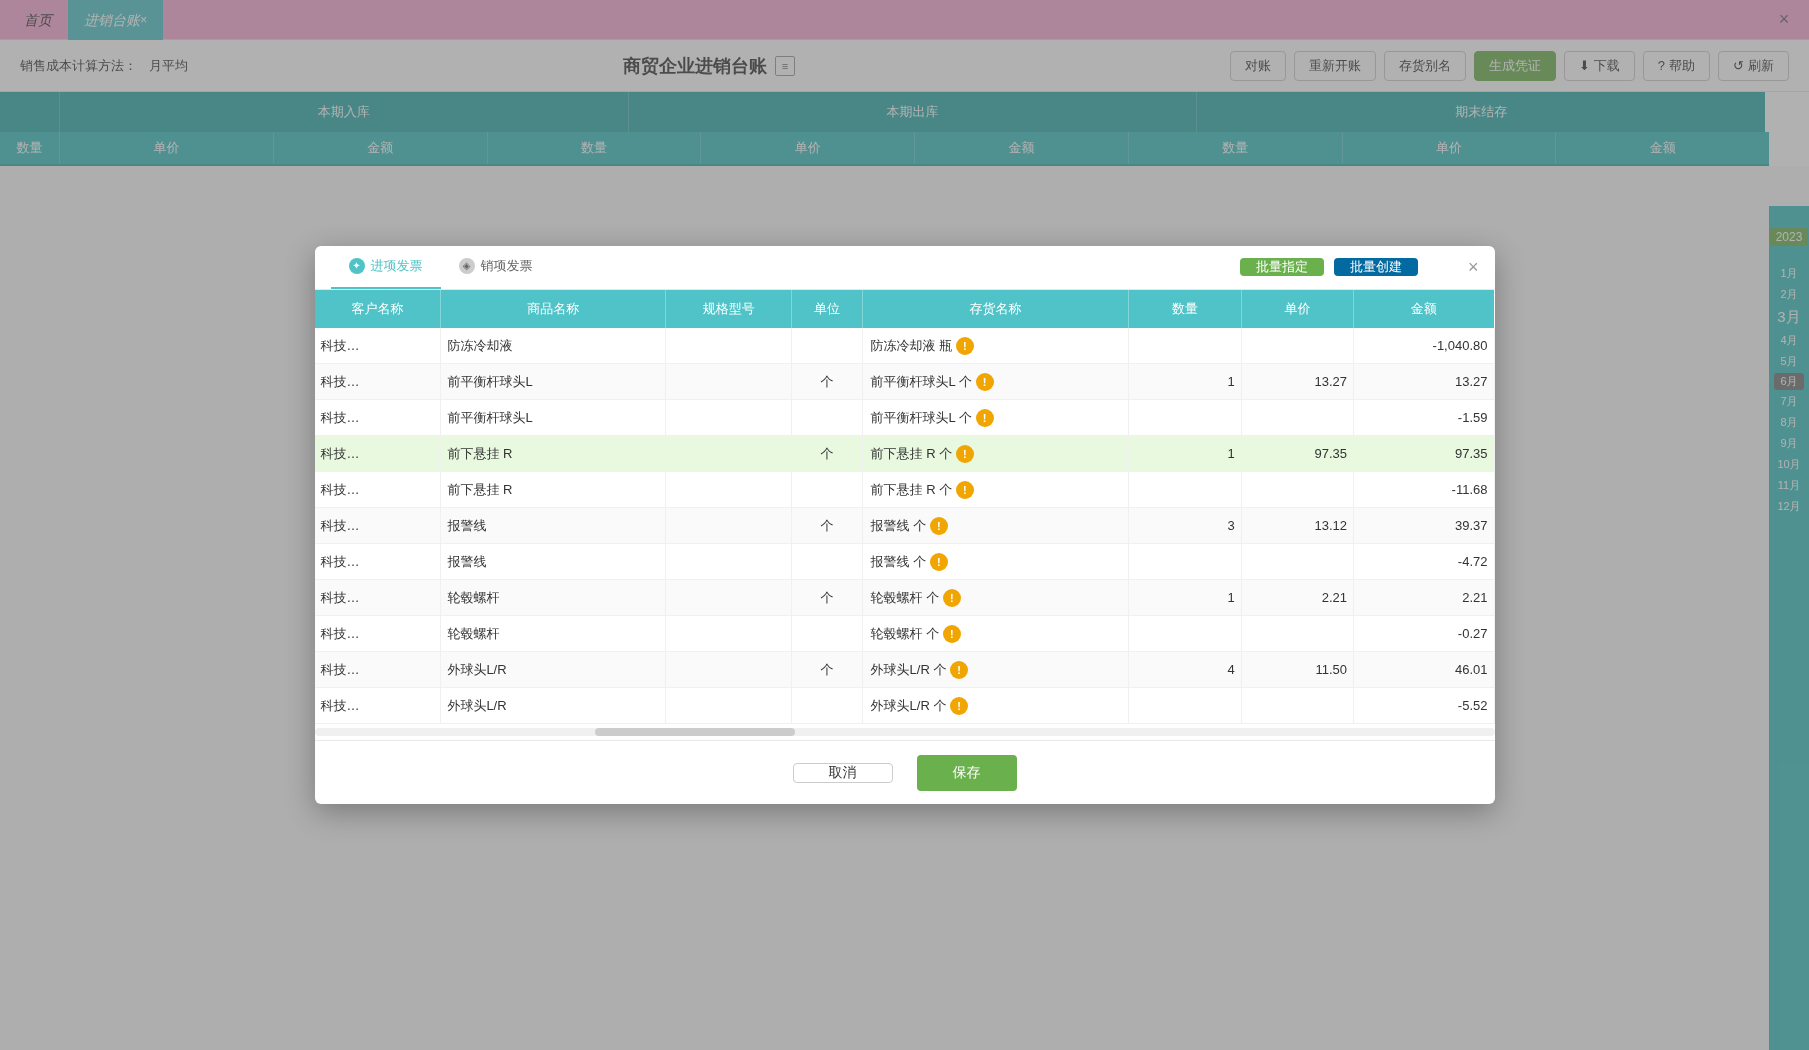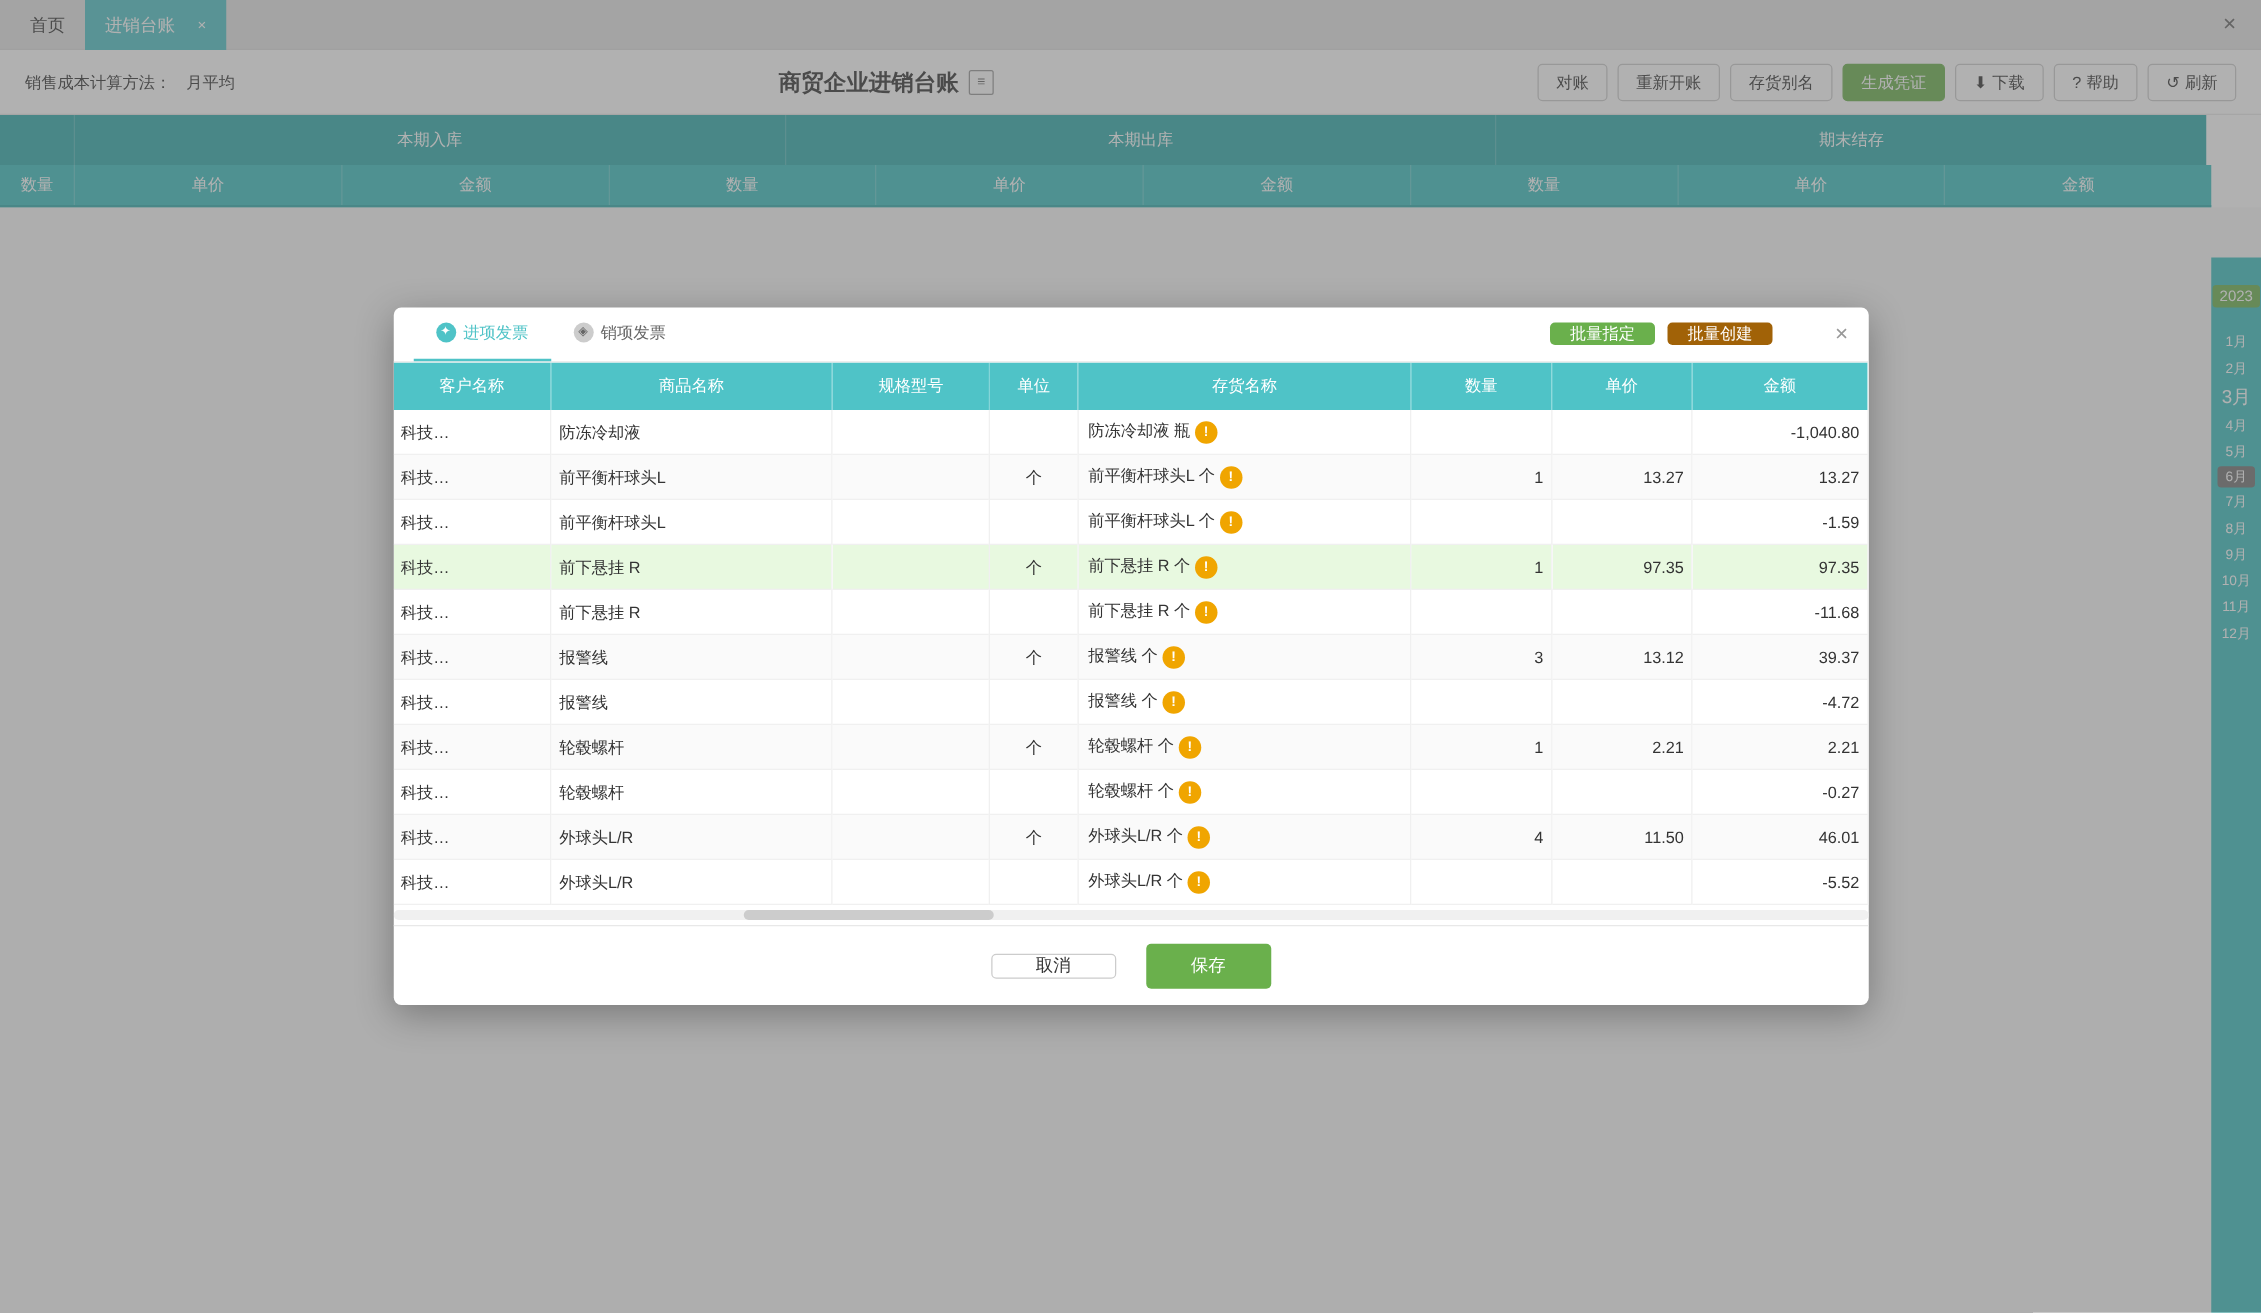"首页" .top-bar { background: #e5e5e5 -> #f9a8d4; font-style: none -> italic }
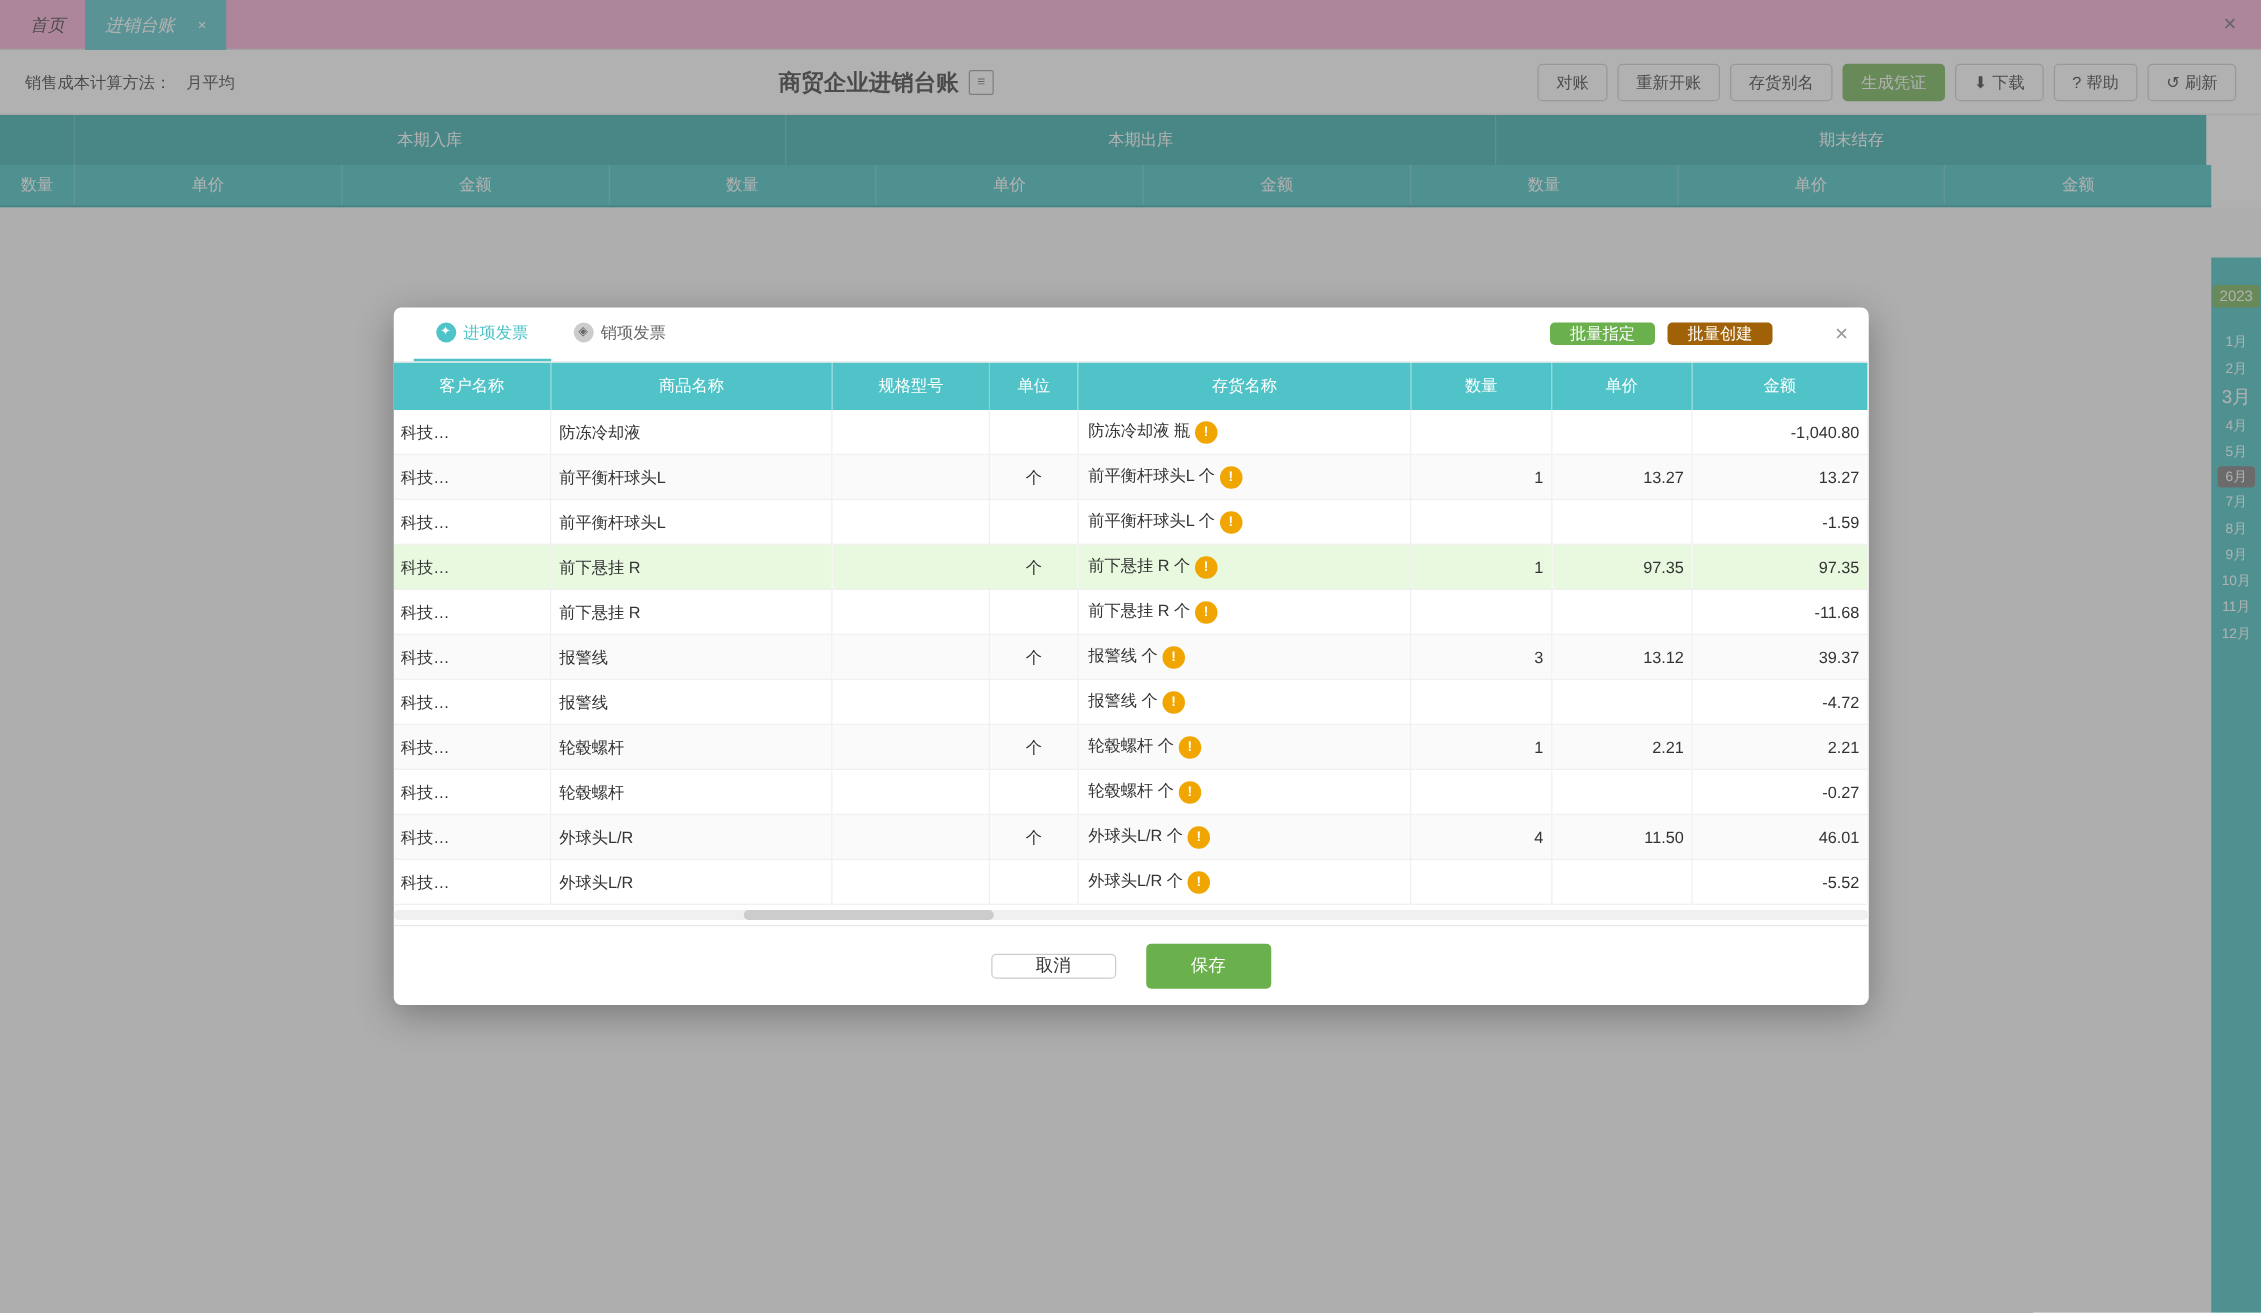"进销台账" .top-bar-tab { gap: 18px -> 0 }
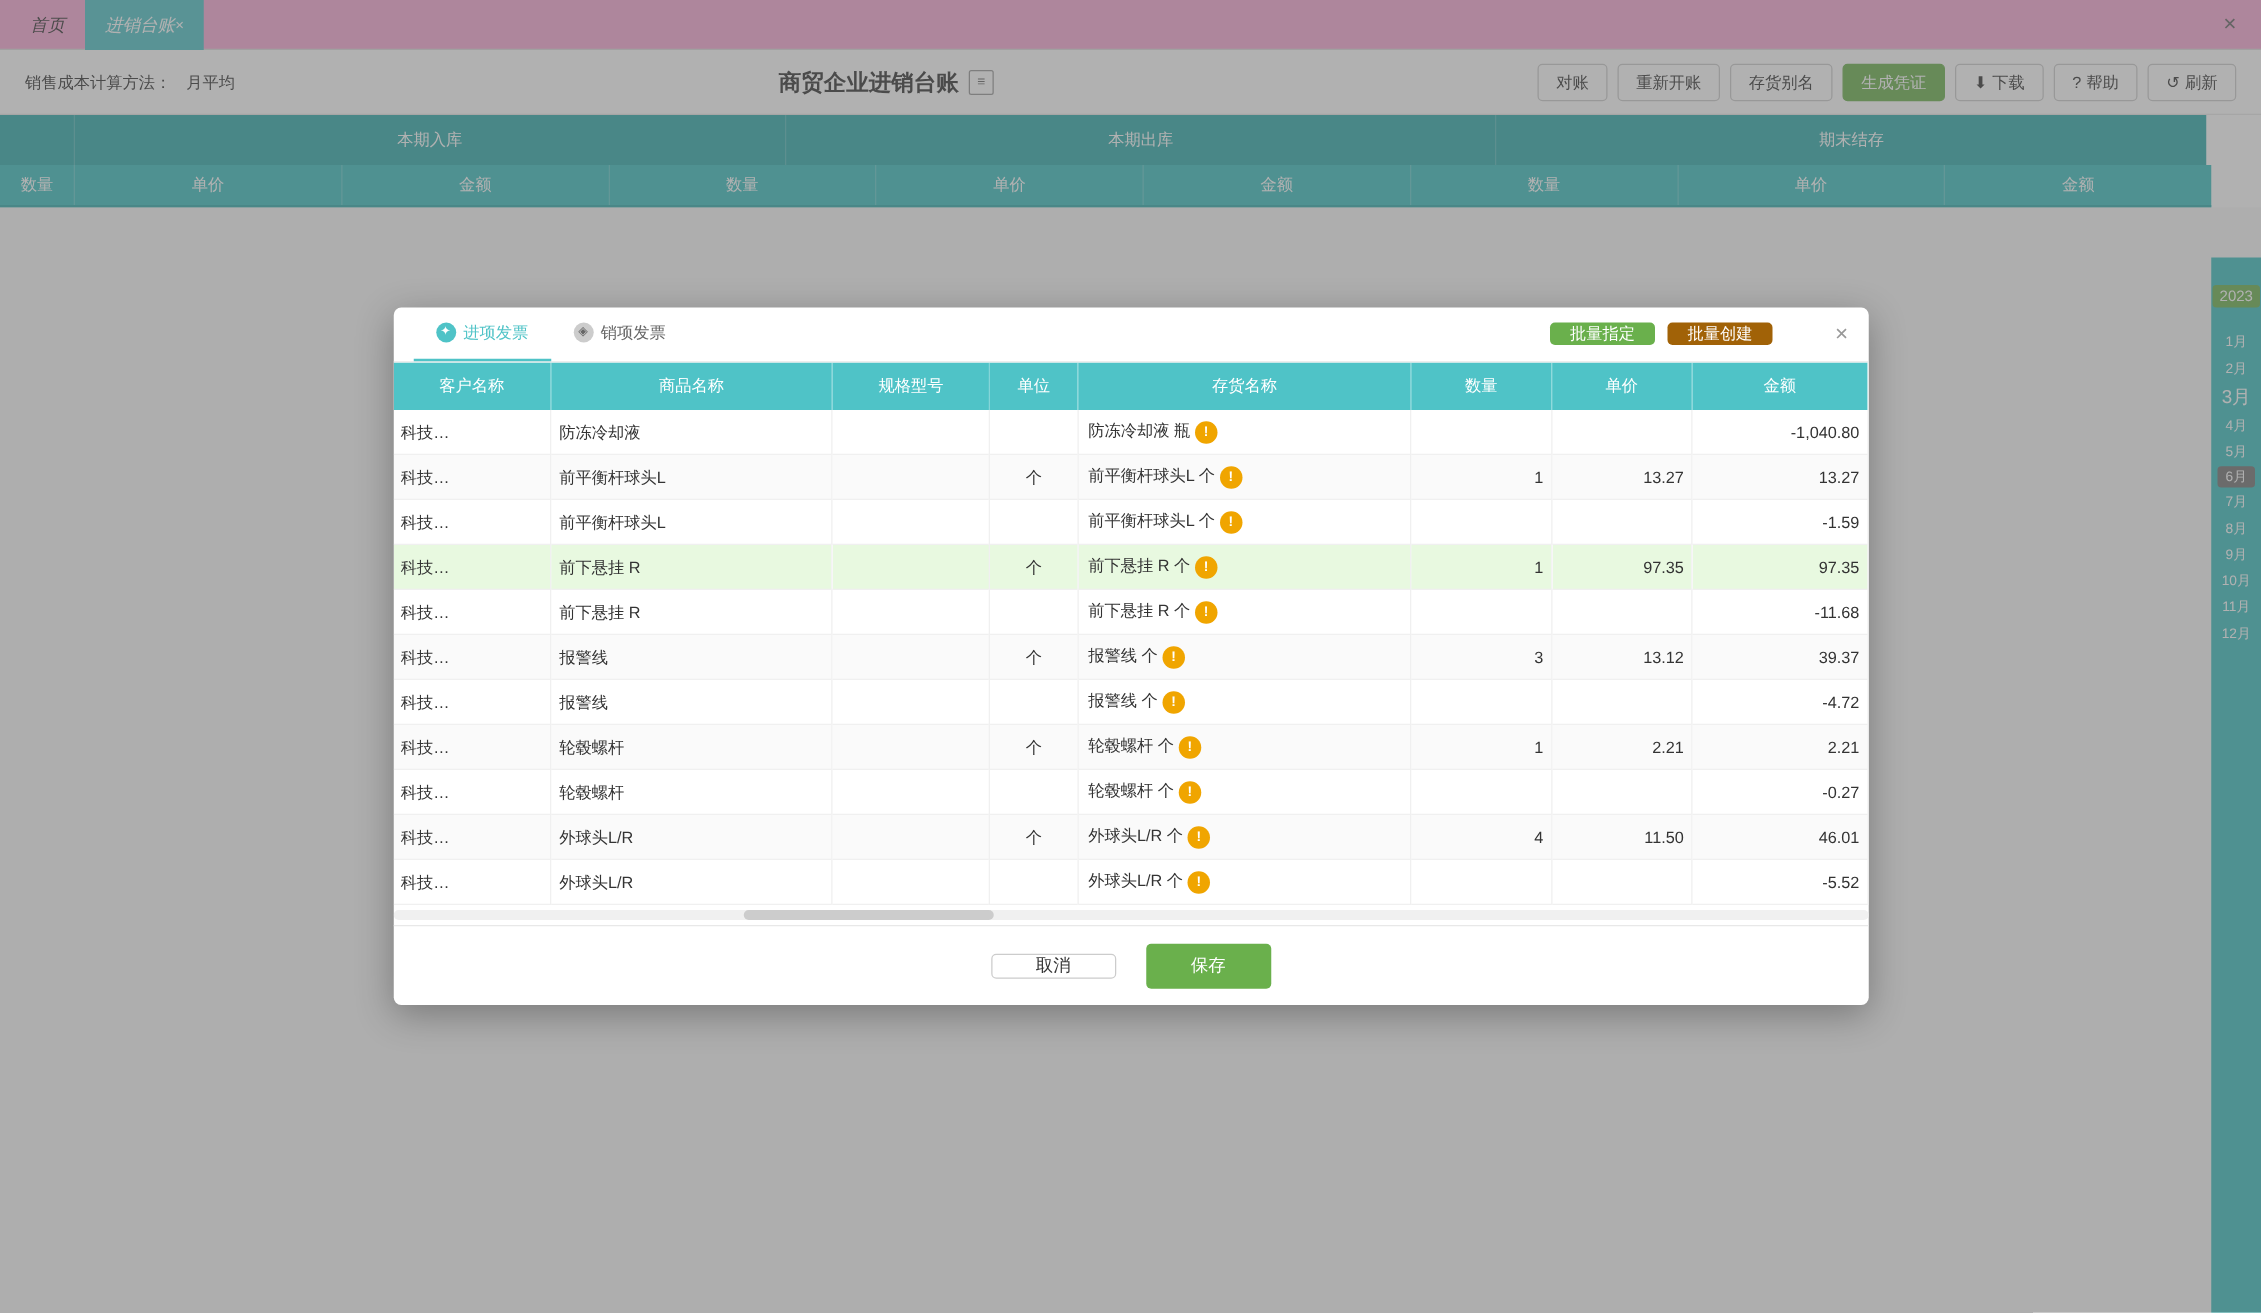"批量创建" .btn-create { background: #a16207 -> #0369a1 }
